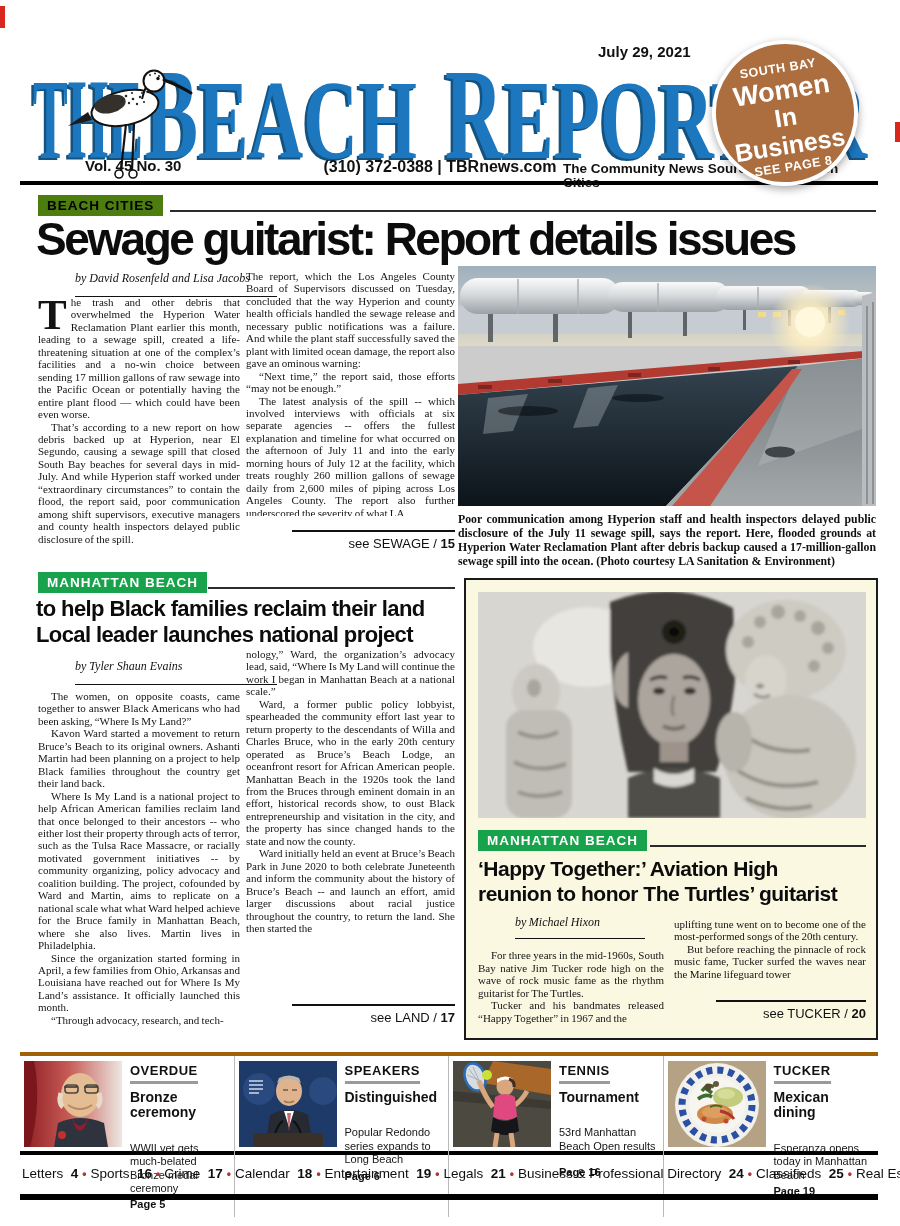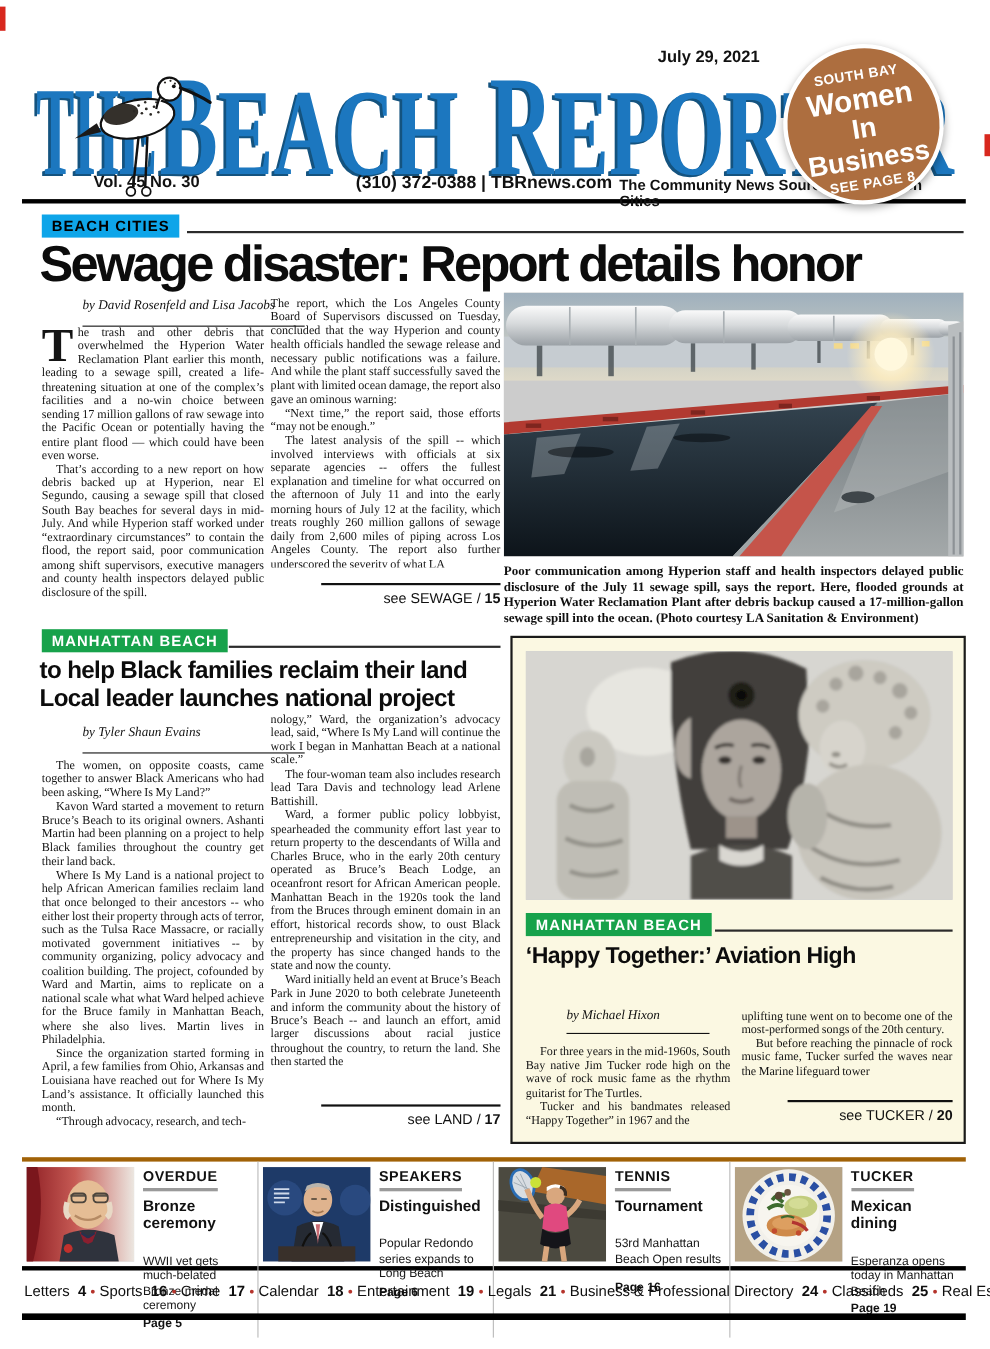"BEACH CITIES" .seclabel.yellow { background: #0ea5e9 -> #4d7c0f }
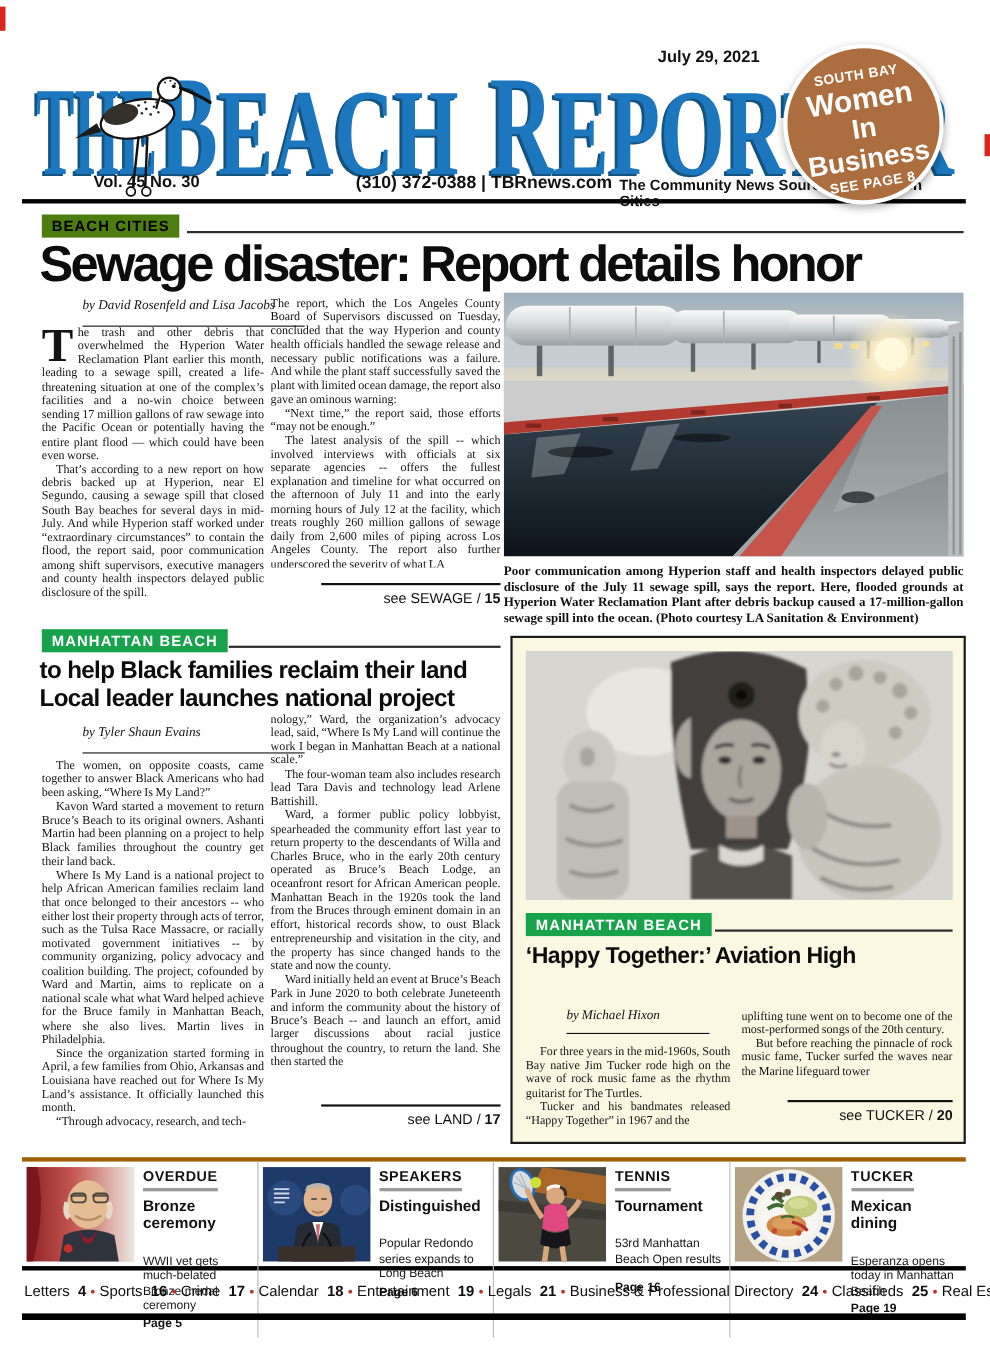"Sewage disaster: Report details honor" div.h1 { text: disaster: Report details honor -> guitarist: Report details issues }
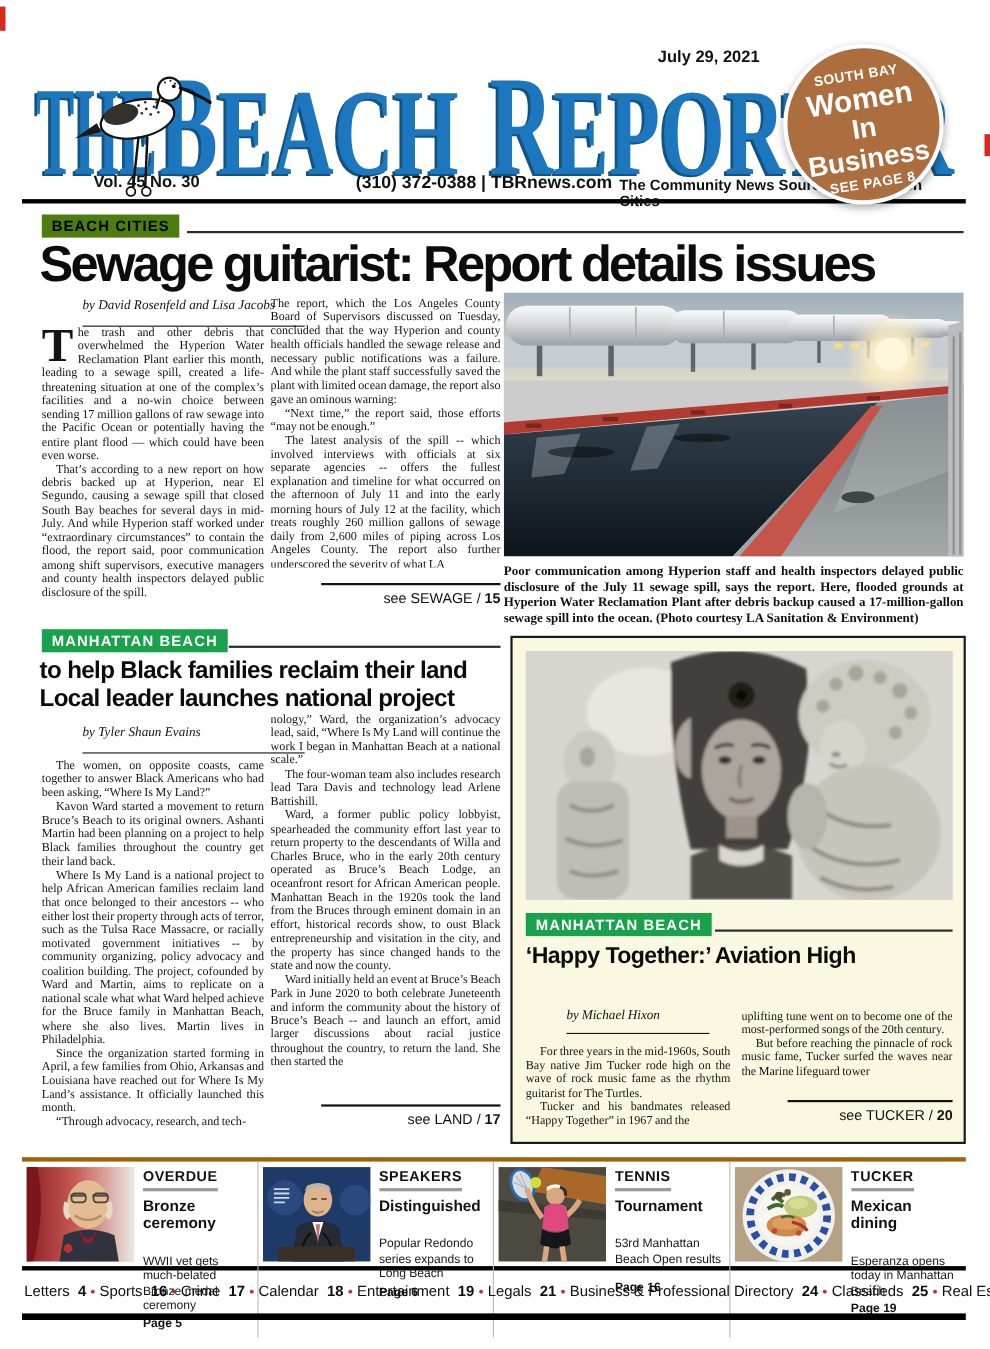"The four-woman team also includes" p { html: <p>The four-woman team also includes research lead Tara Davis and technology lead Arlene Battishill.</p> -> none }
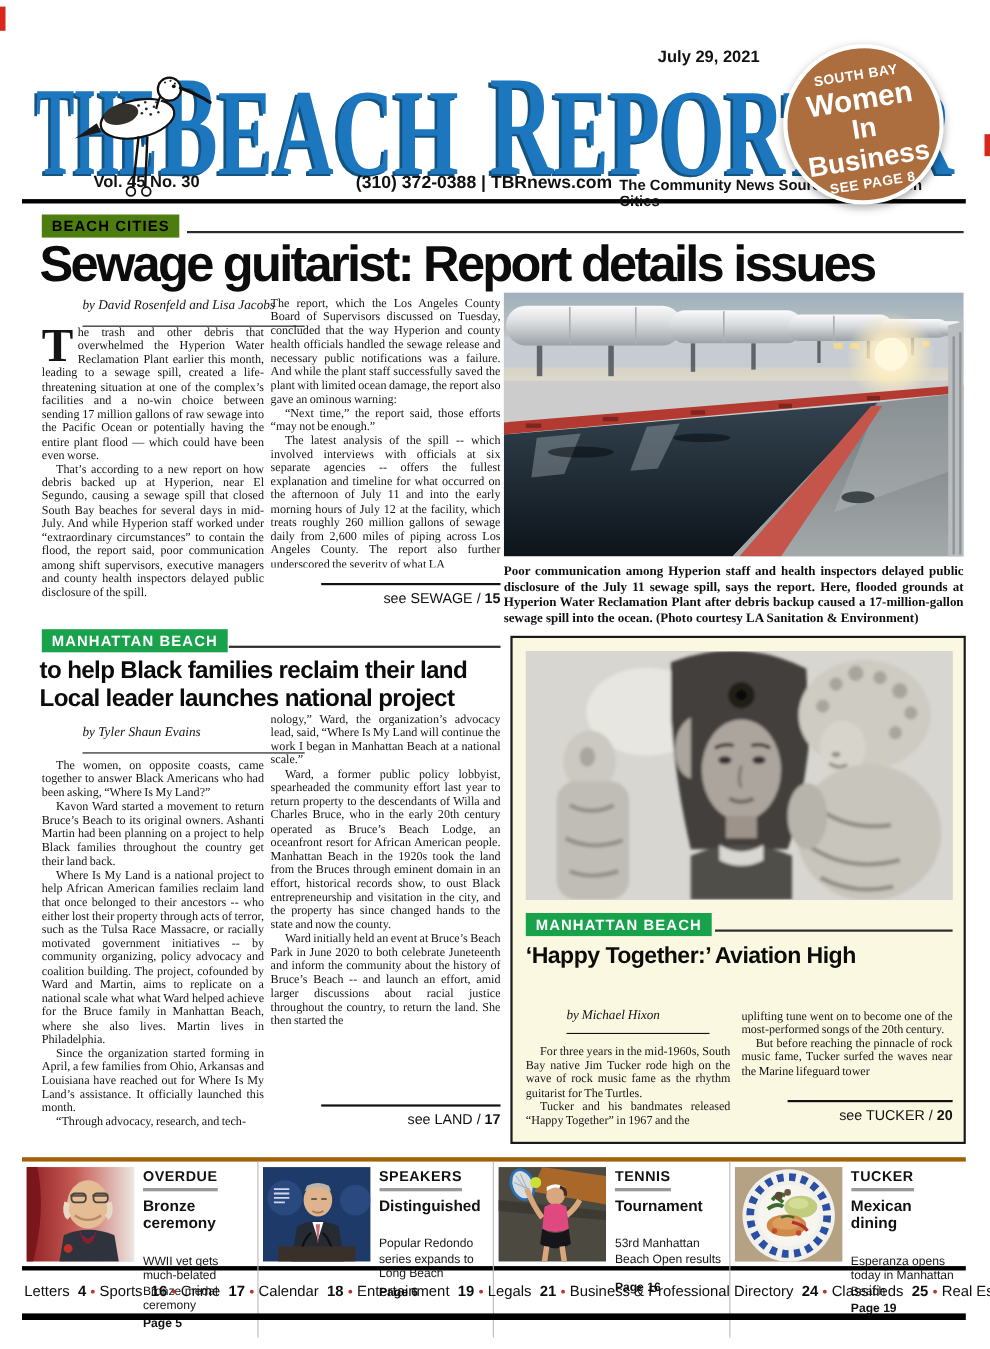"reunion to honor The Turtles’" div.h3line { html: none -> <div>reunion to honor The Turtles’ guitarist</div> }
